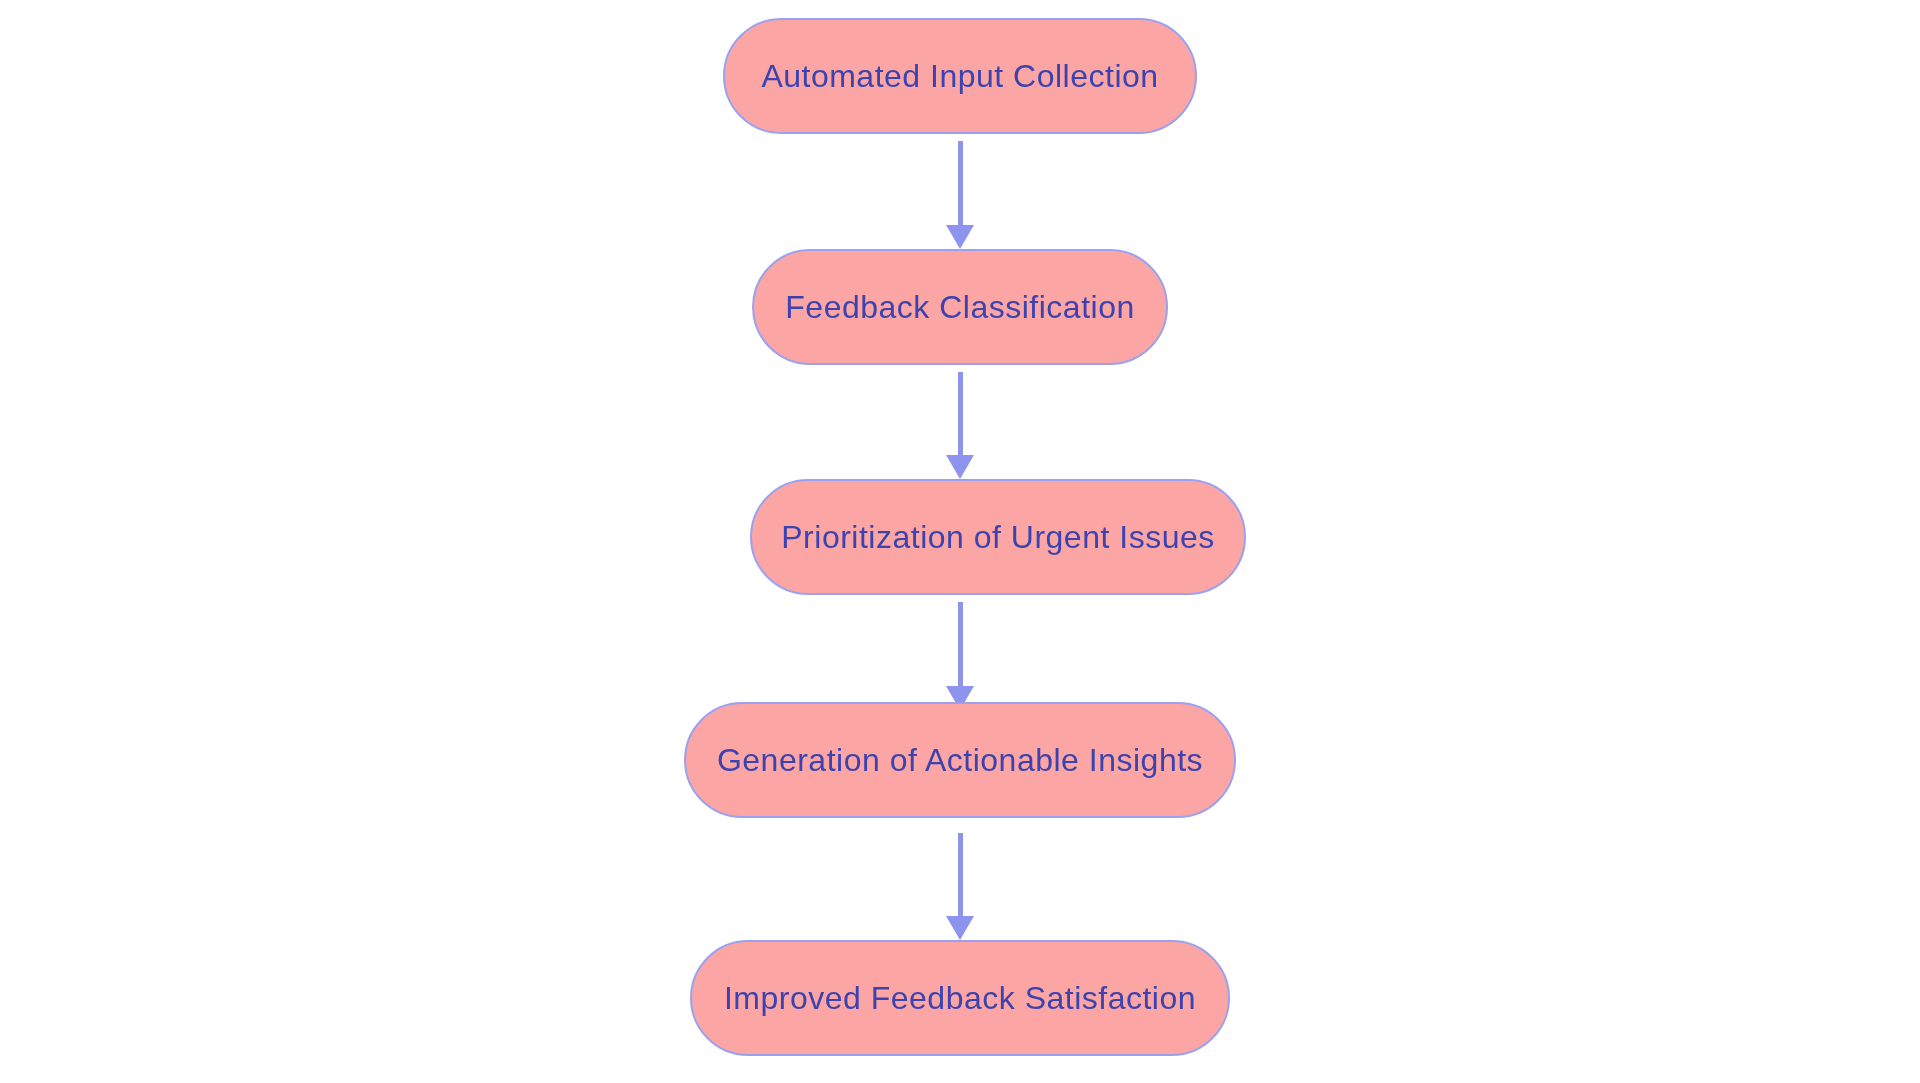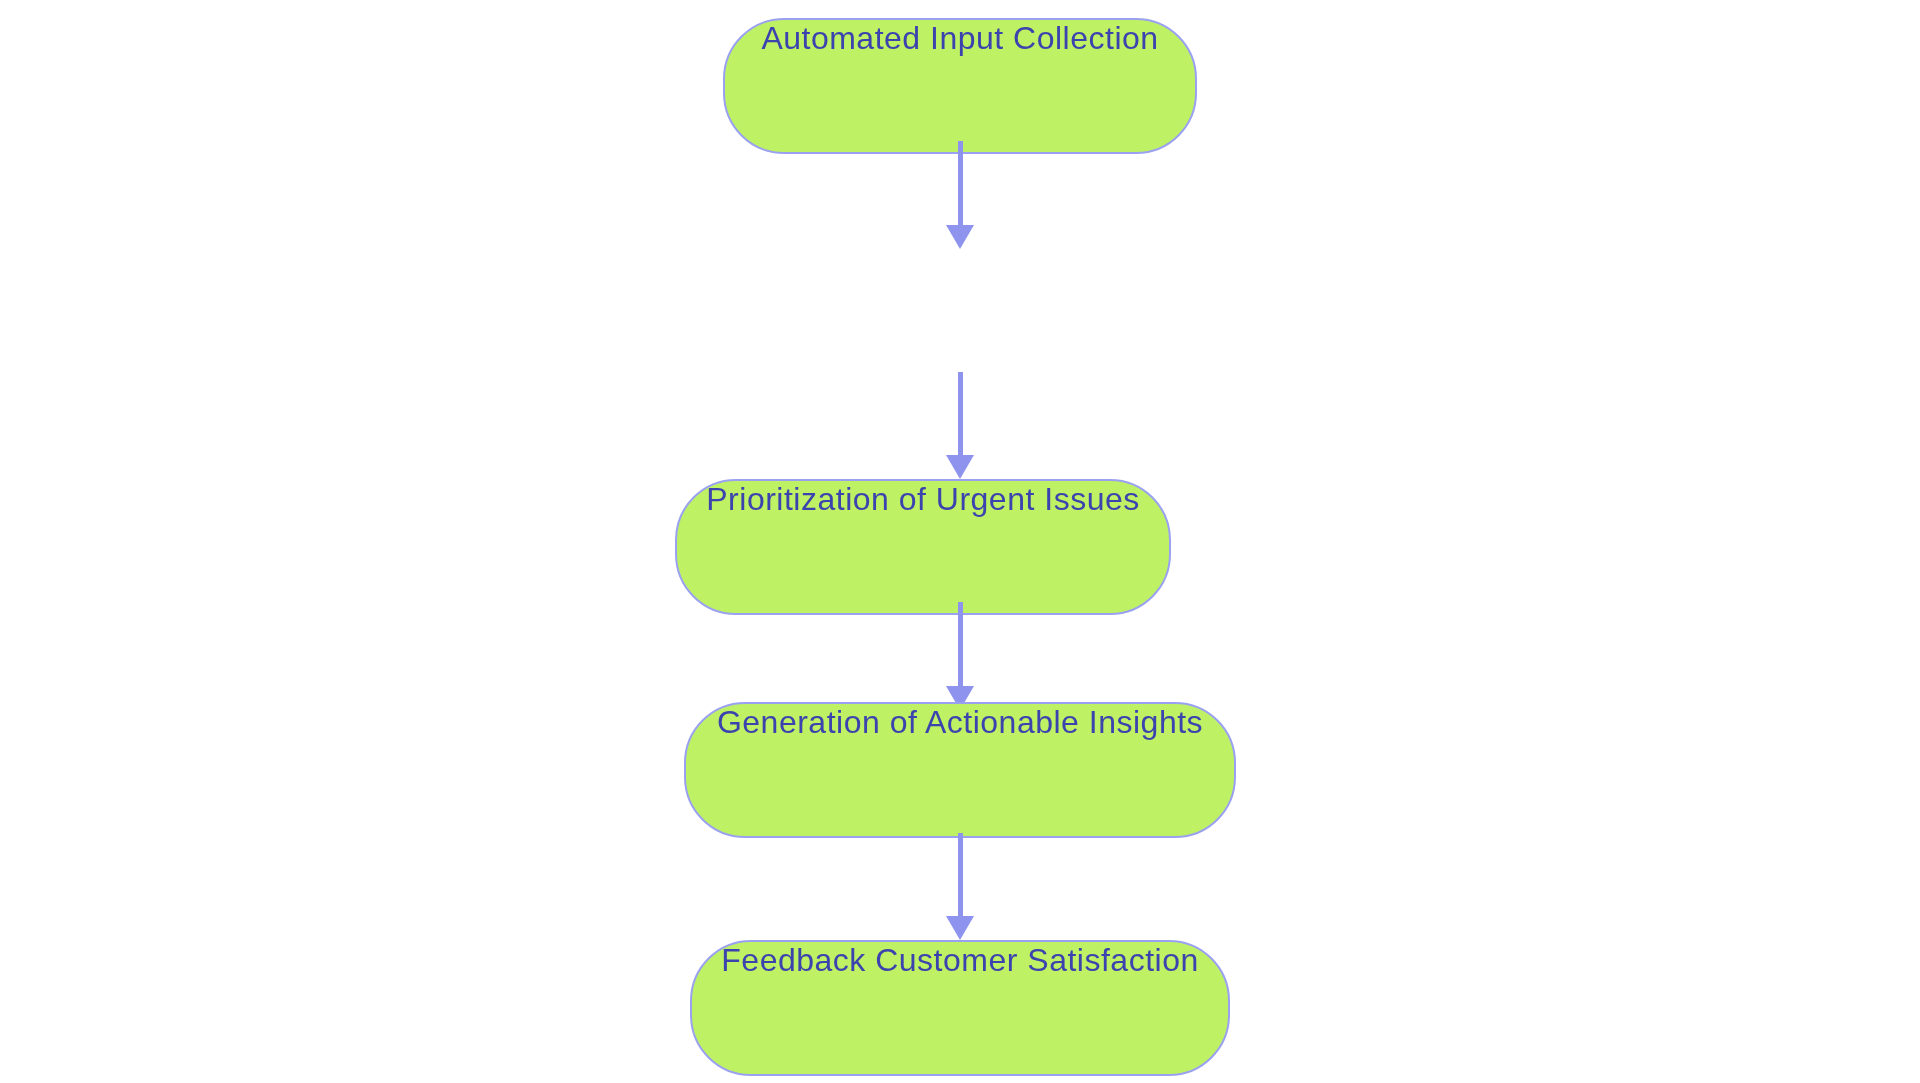"Automated Input Collection" .flow-node { align-items: none -> center; background: #bef264 -> #fca5a5; height: 136px -> 116px }
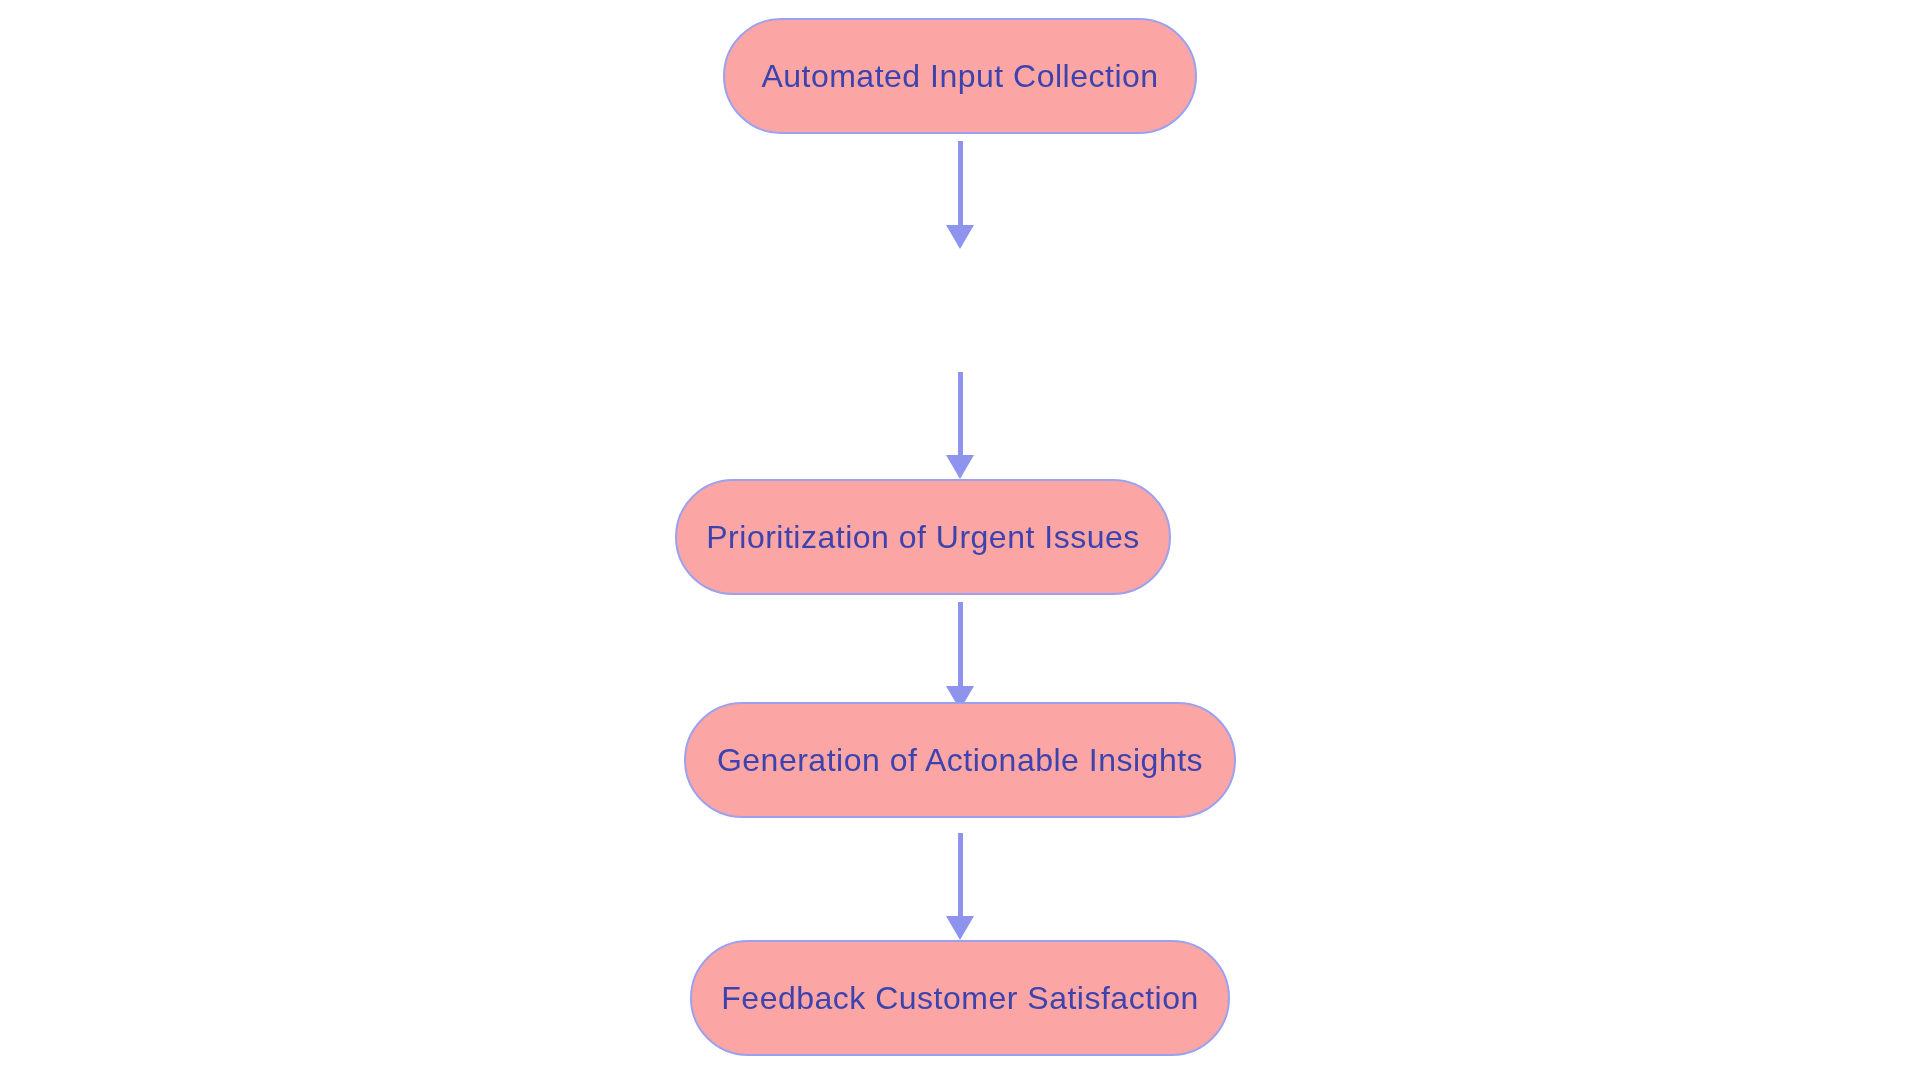"Feedback Classification" div.flow-node { html: none -> <div> <span>Feedback Classification</span> </div> }
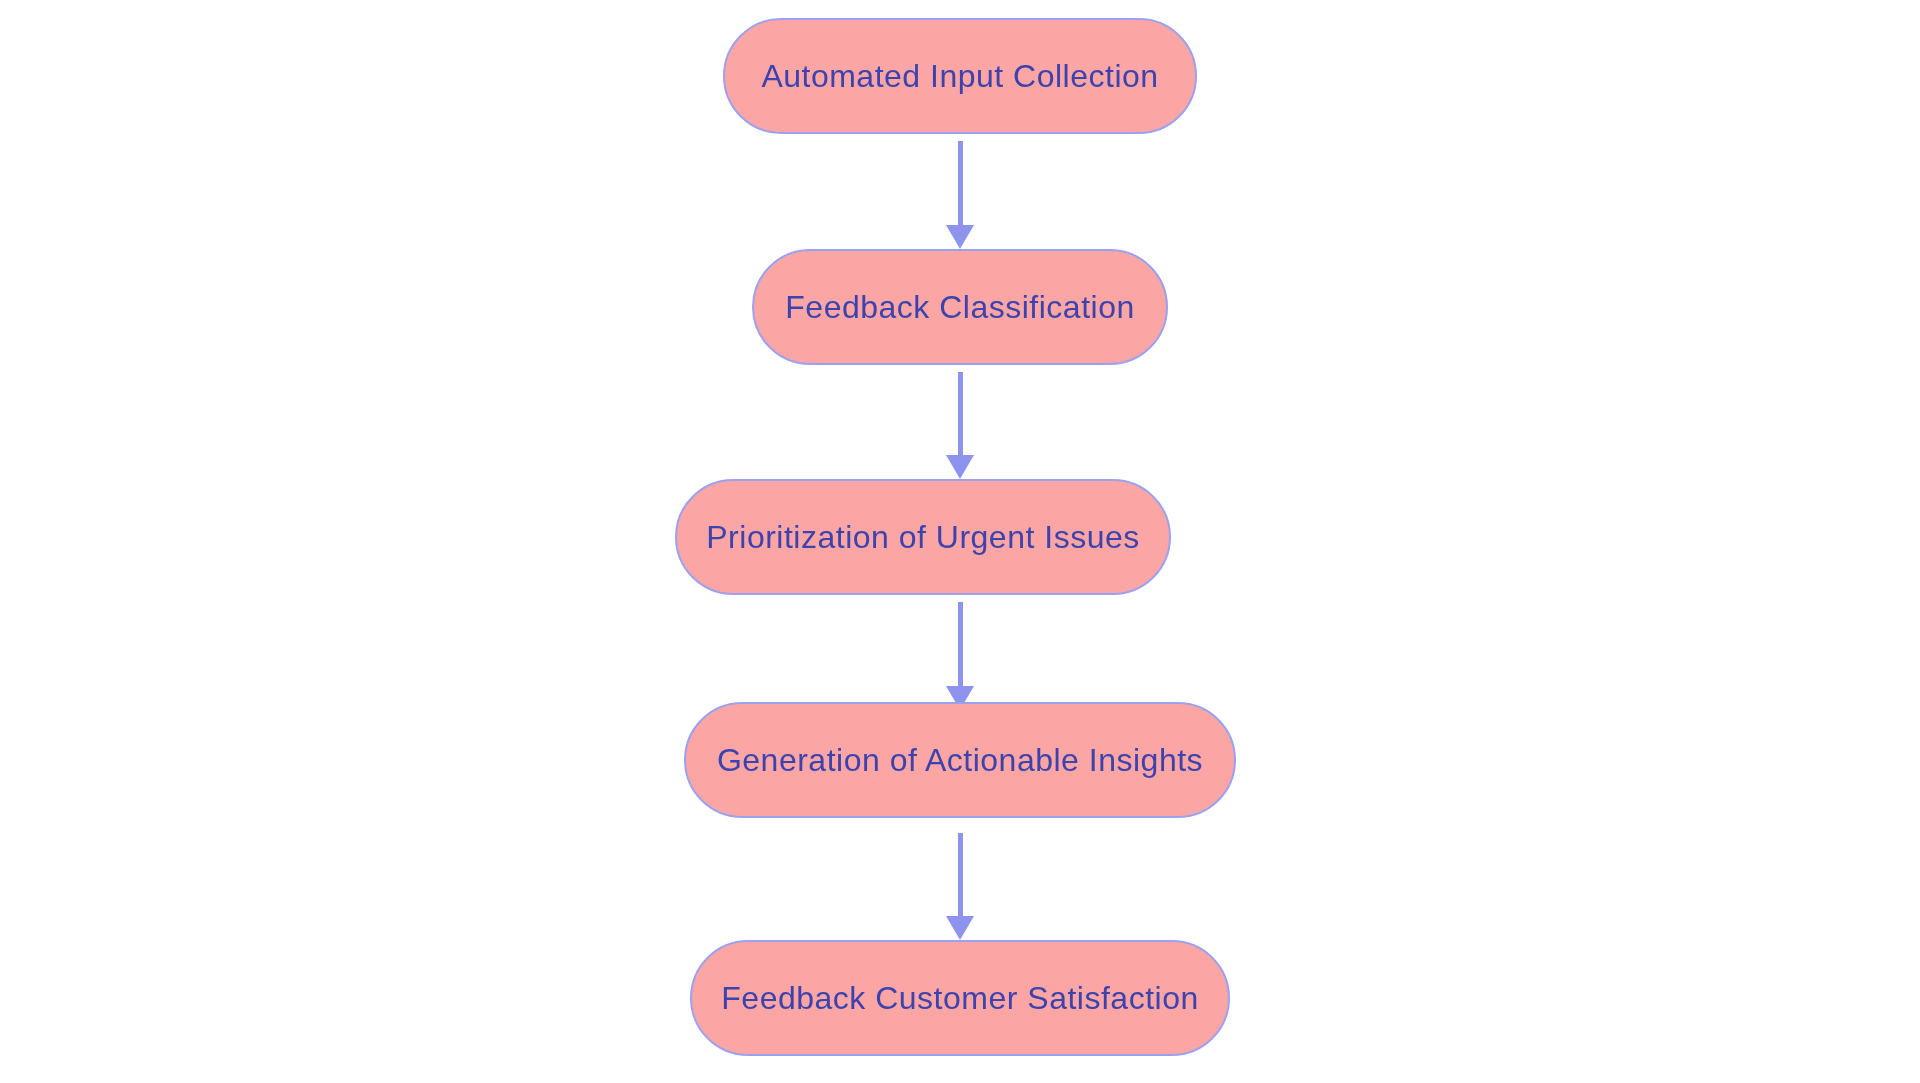"Prioritization of Urgent Issues" .node-3 { left: 675px -> 750px }
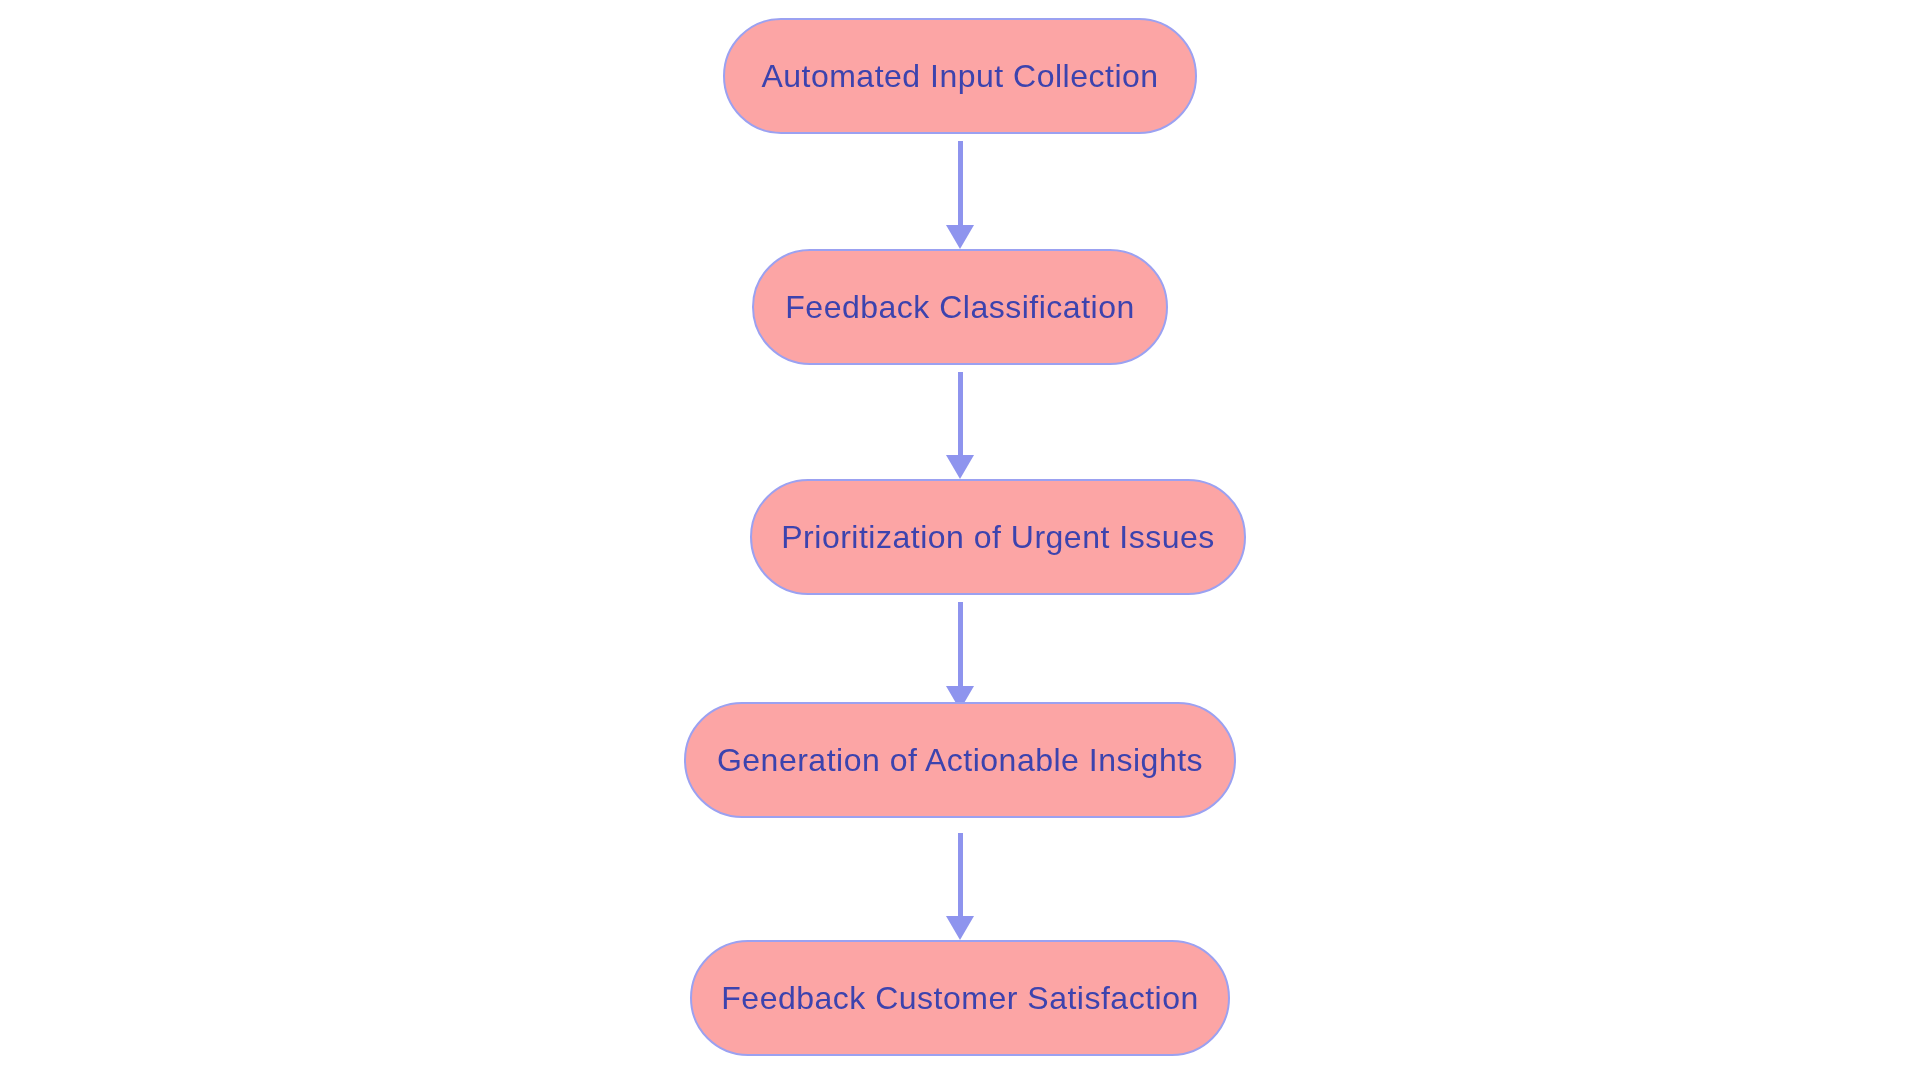"Feedback Customer Satisfaction" span { text: Feedback Customer -> Improved Feedback }
